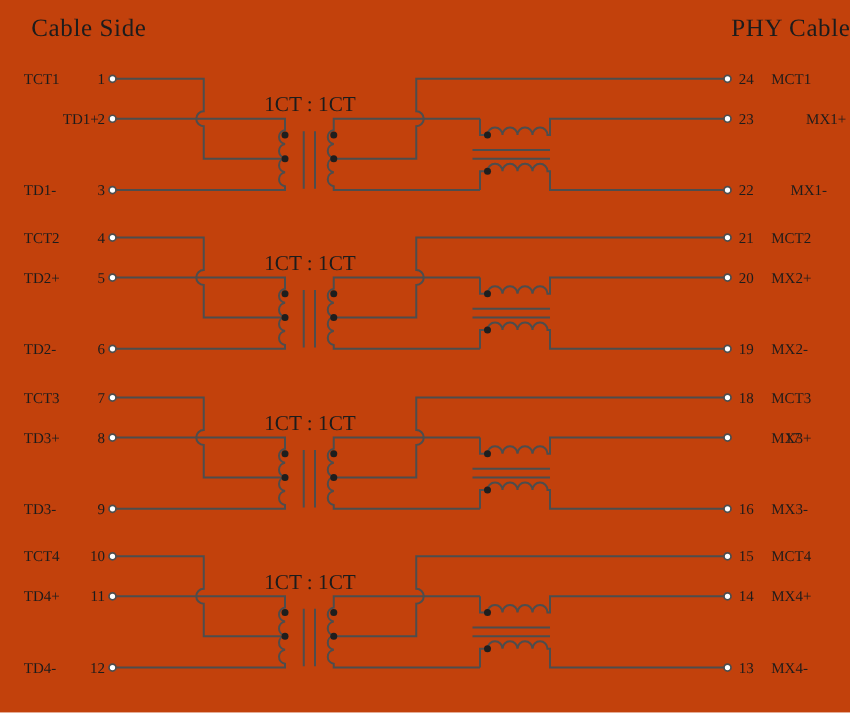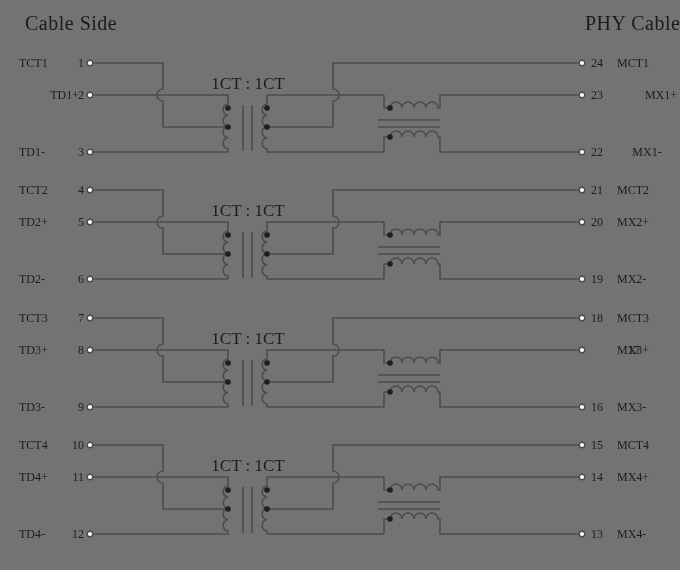"Cable Side" #stage { background: #737373 -> #c2410c }
